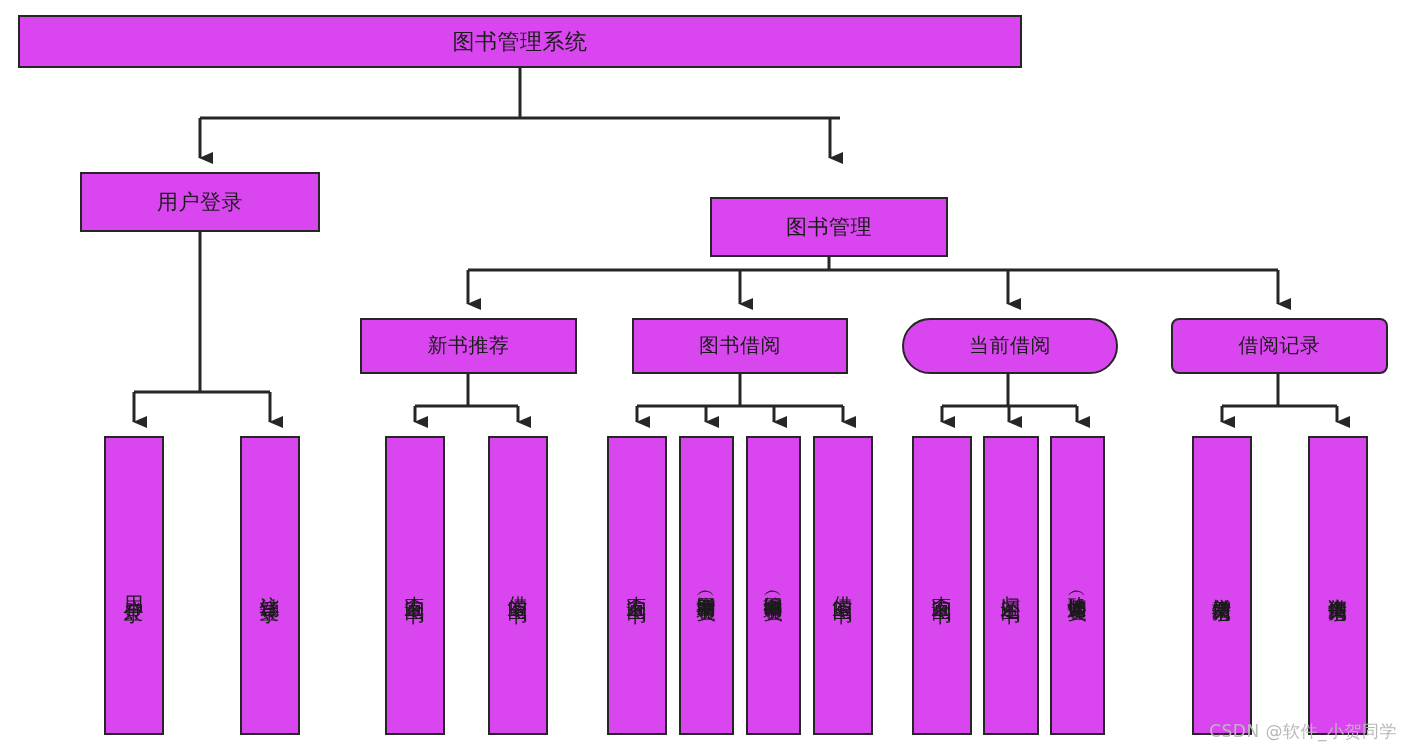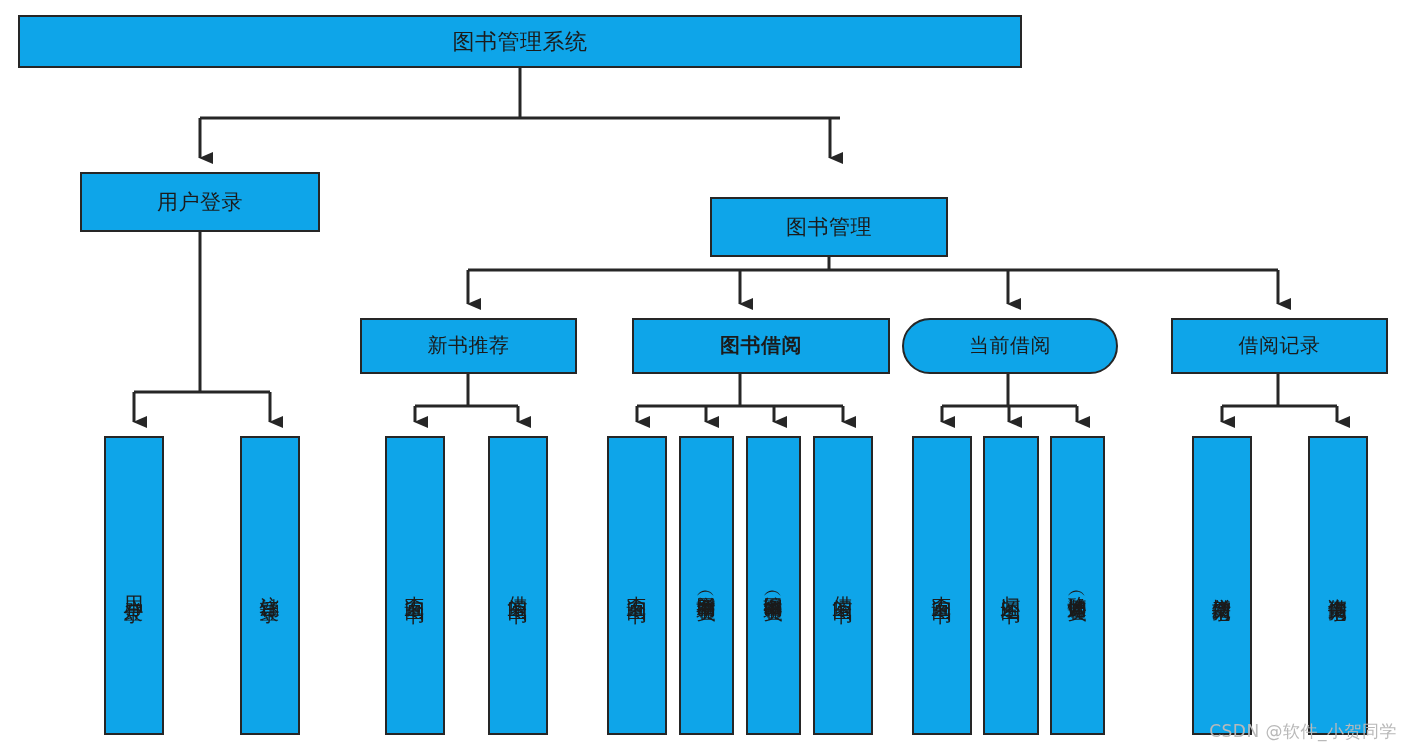"图书管理系统" .node { background: #0ea5e9 -> #d946ef }
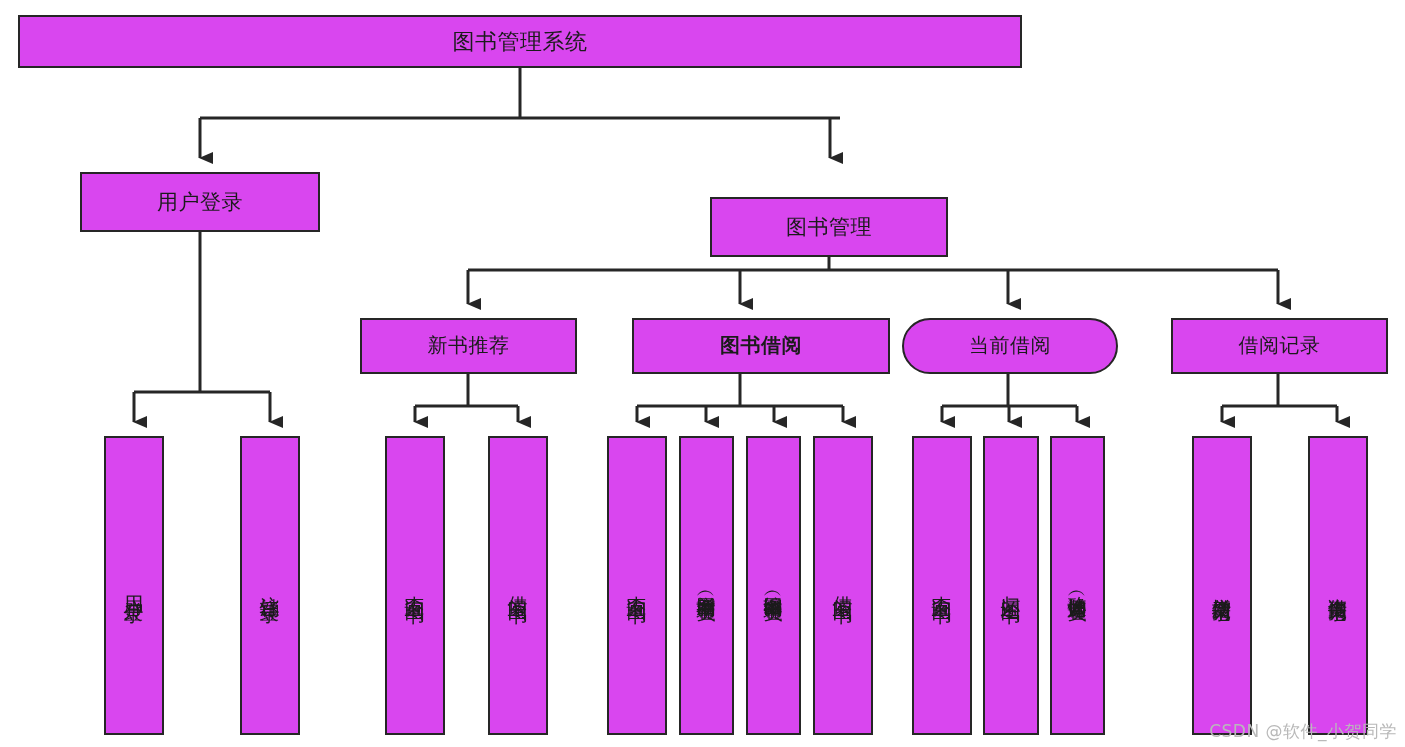"图书借阅" div.node { font-weight: bold -> none; width: 258px -> 216px }
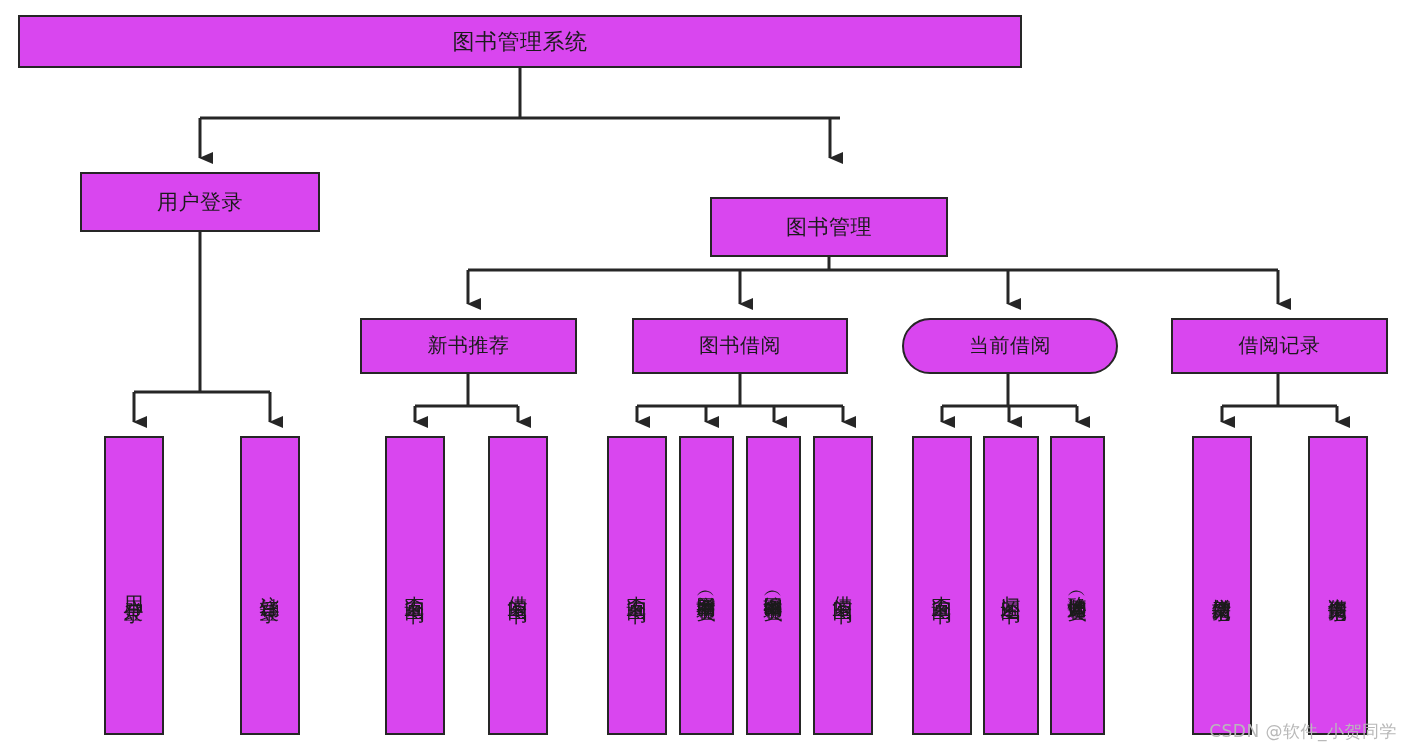"借阅记录" div.node { border-radius: none -> 8px }
